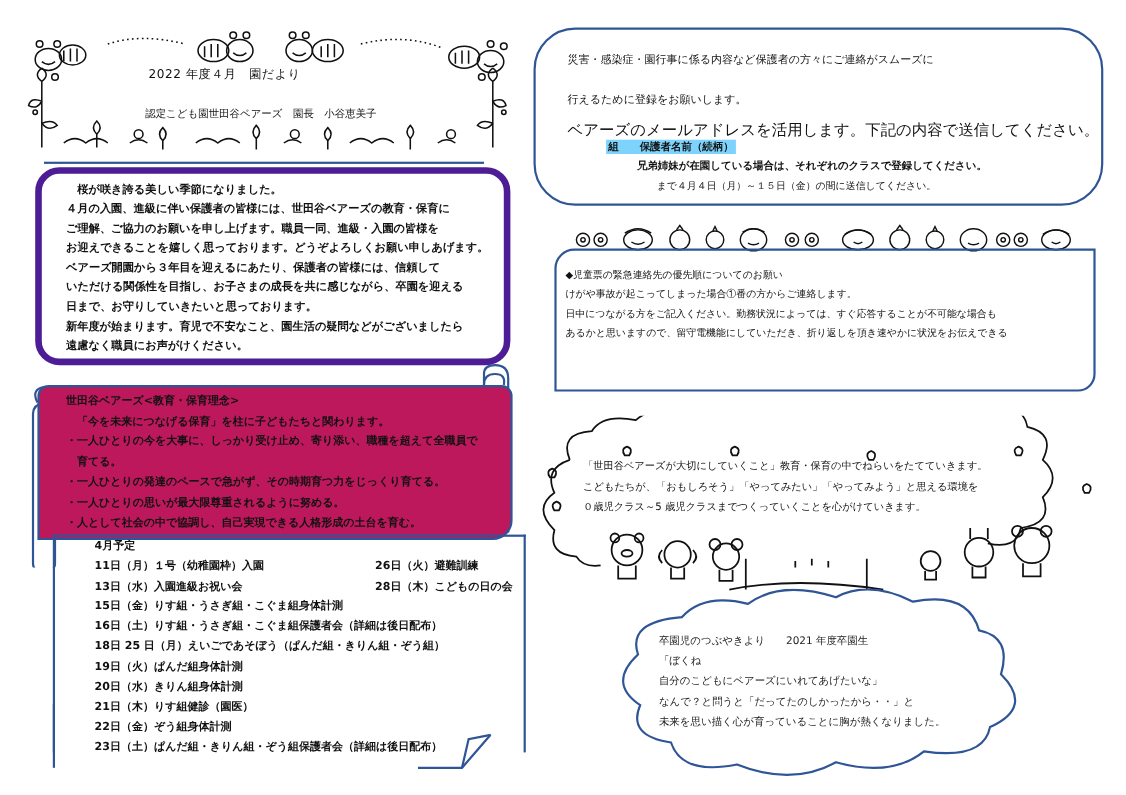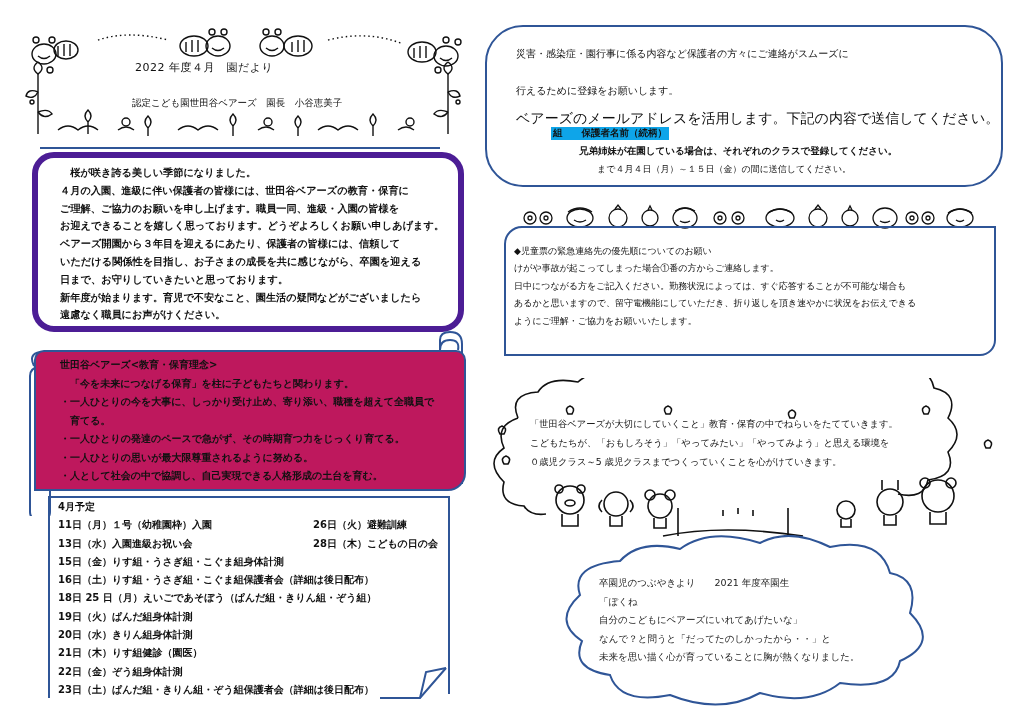"組 保護者名前（続柄）" #contact-l4 { background: #0ea5e9 -> #7dd3fc }
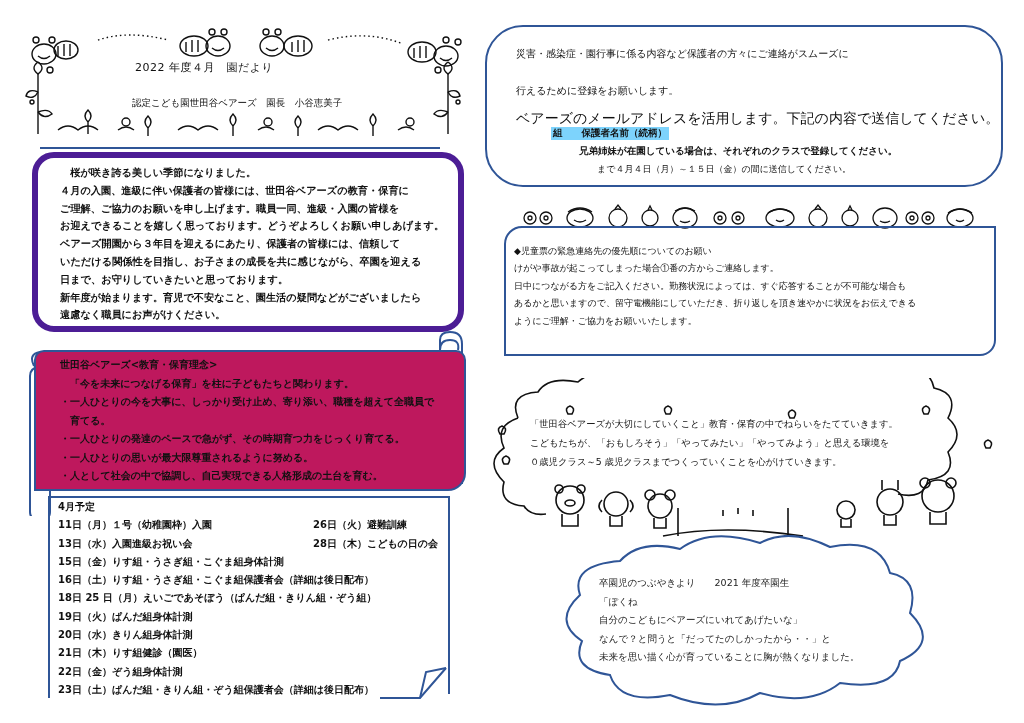"ようにご理解・ご協力をお願いいたします。" div { html: <div>ようにご理解・ご協力をお願いいたします。</div> -> none }
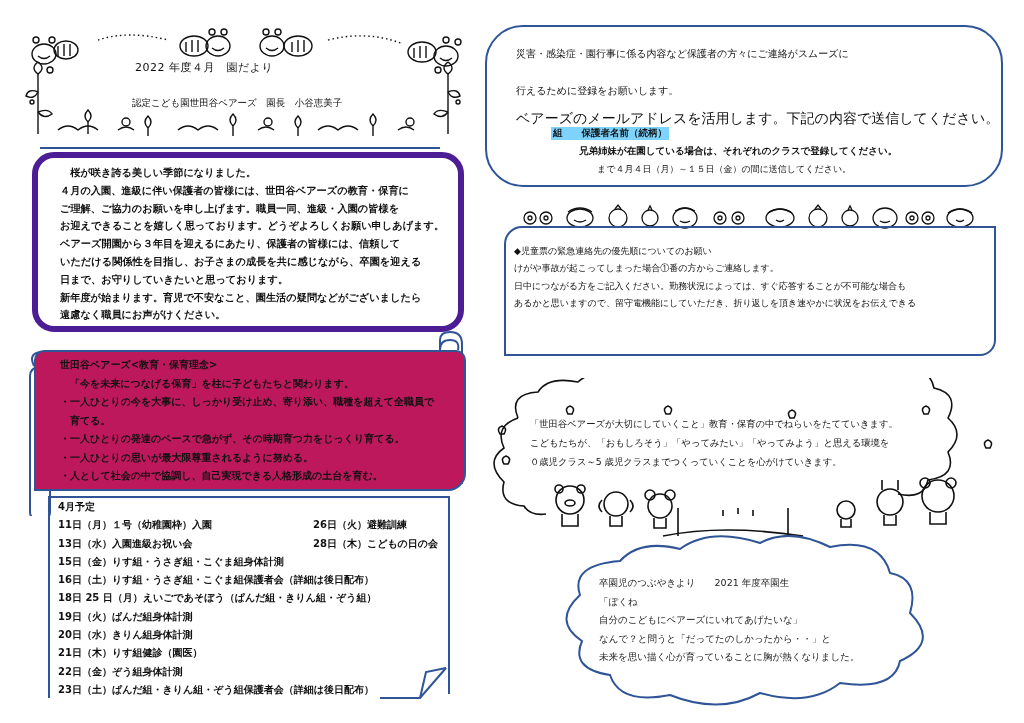"4月予定" #schedule-box { padding-left: none -> 28px; top: 496px -> 486px }
